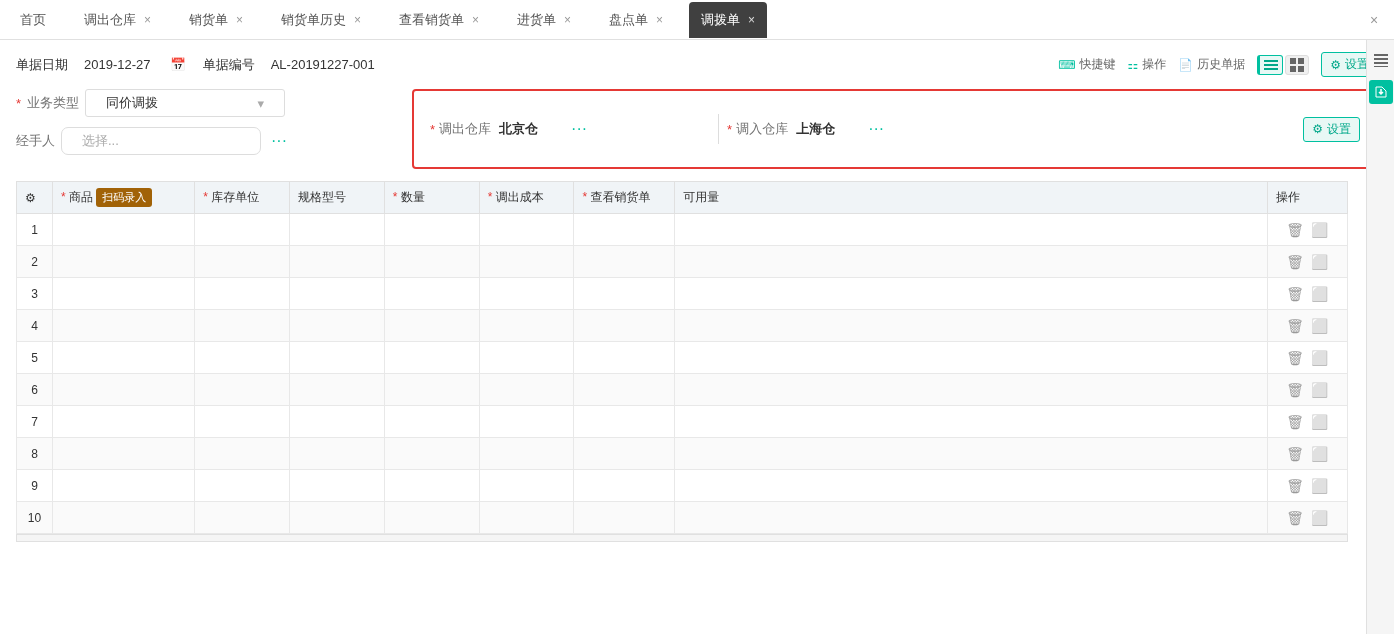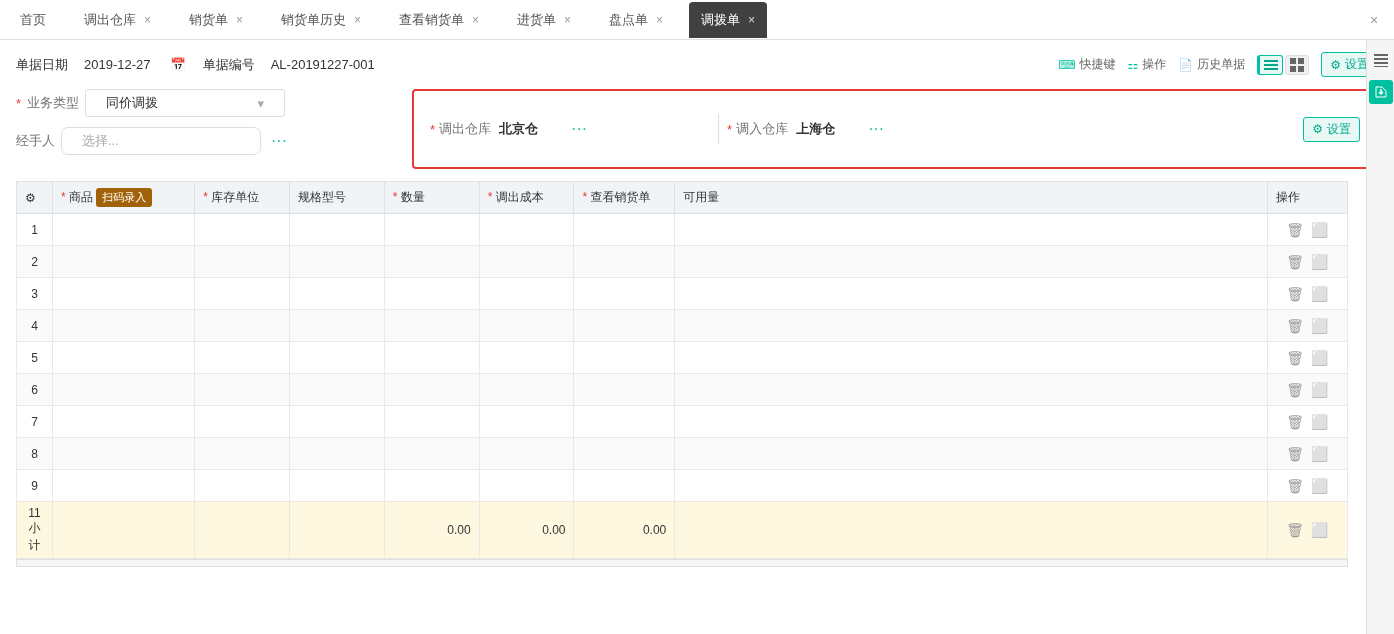"10" tr { html: none -> <tr> <td>10</td> <td></td> <td></td> <td></td> <td></td> <td></td> <td></td> <td></td> <td> <span>🗑</span> <span>⬜</span> </td> </tr> }
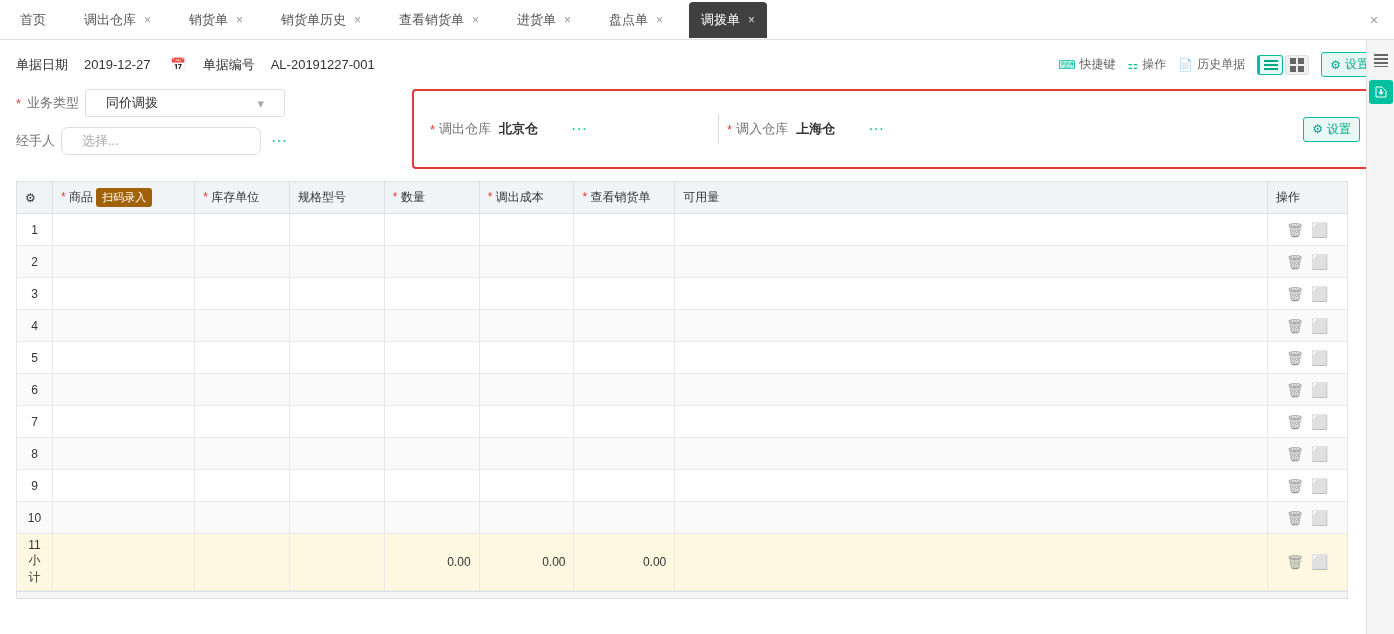"11" tr.subtotal-row { html: <tr> <td>11<div>小计</div></td> <td></td> <td></td> <td></td> <td>0.00</td> <td>0.00</td> <td>0.00</td> <td></td> <td> <span>🗑</span> <span>⬜</span> </td> </tr> -> none }
